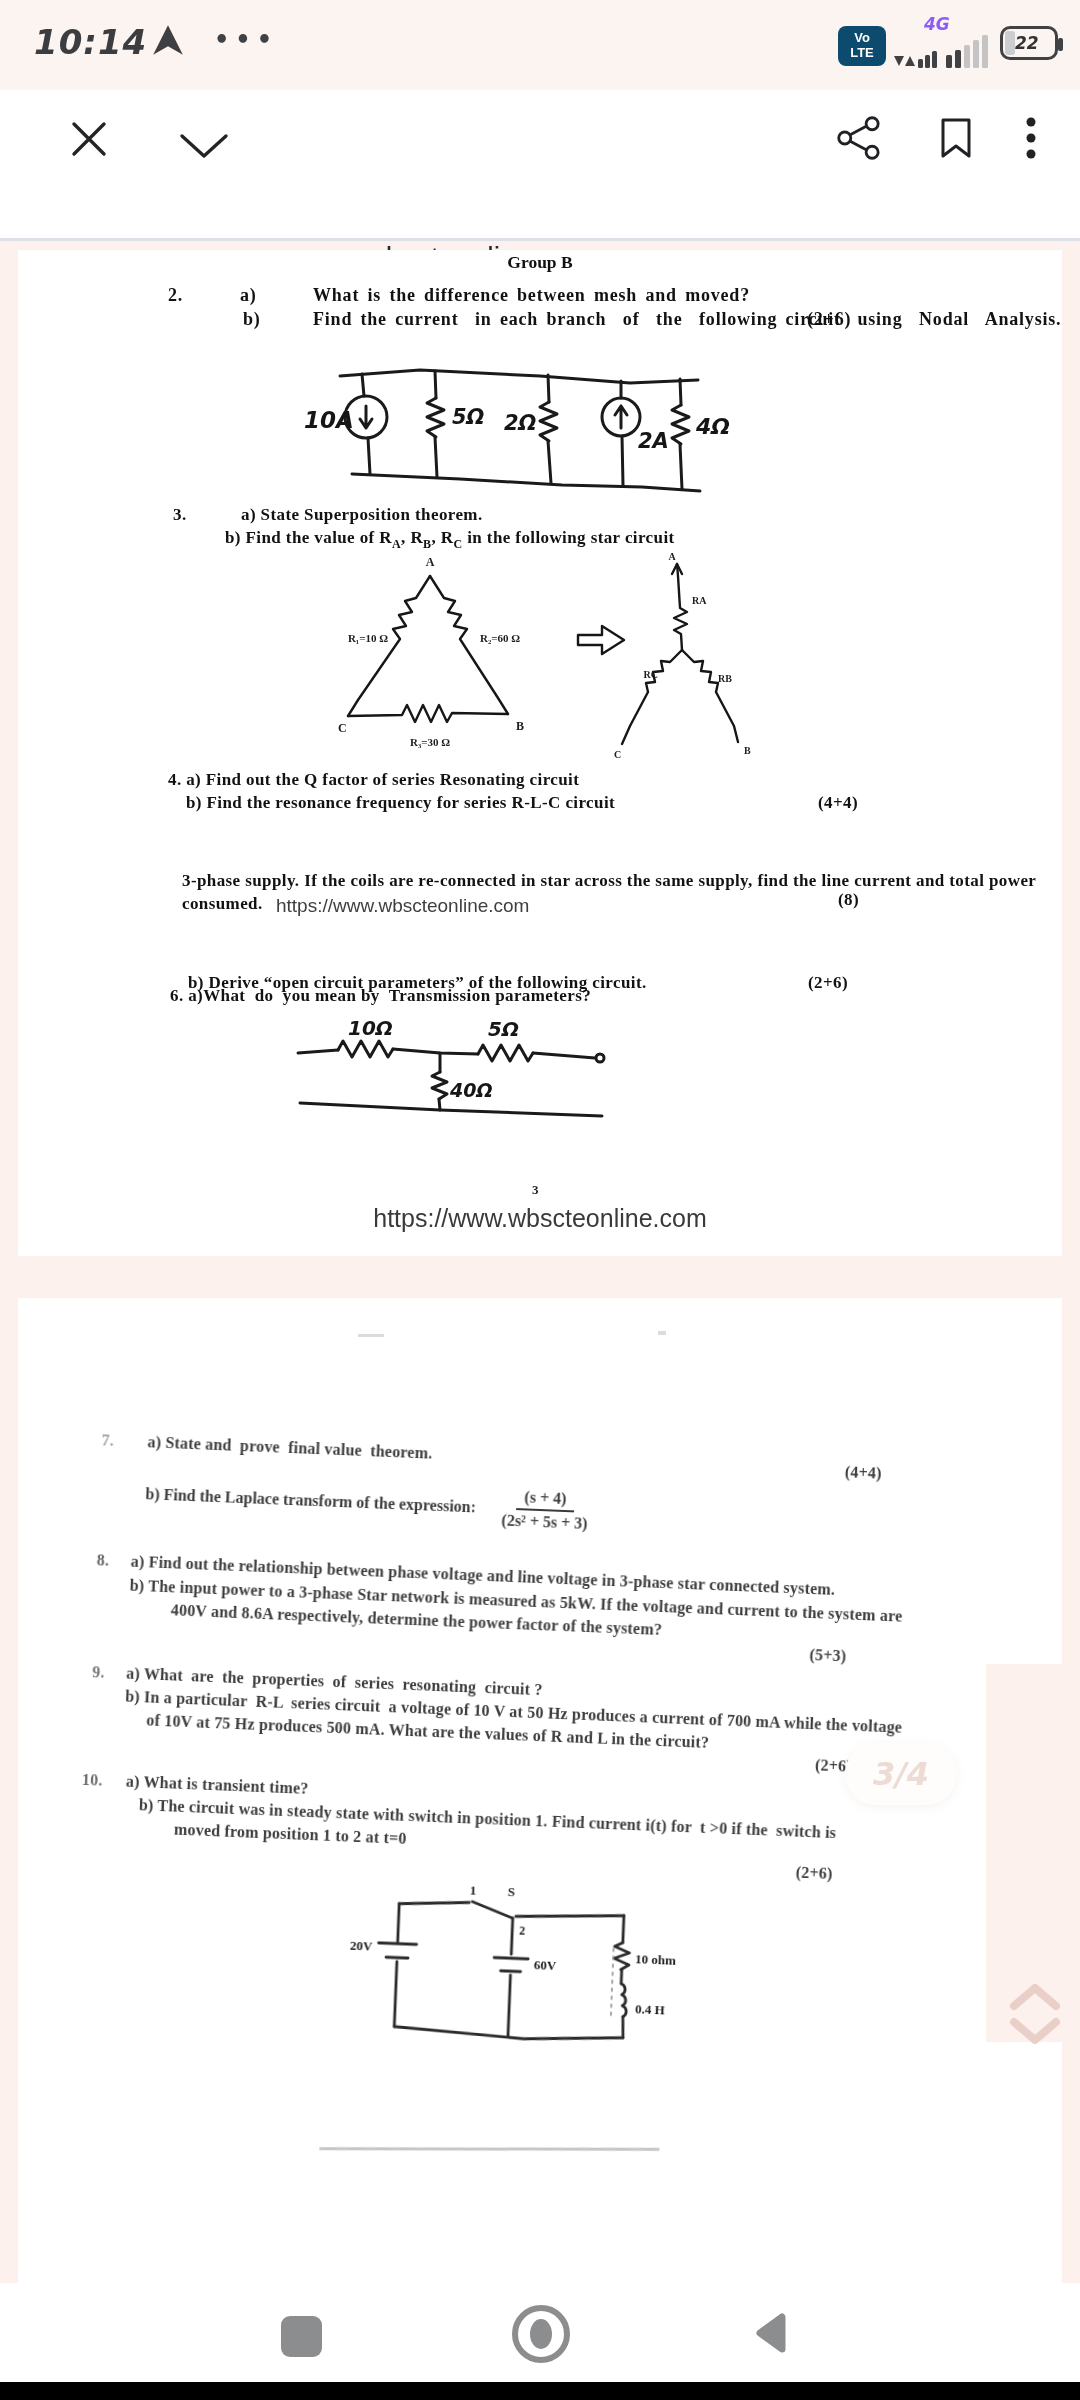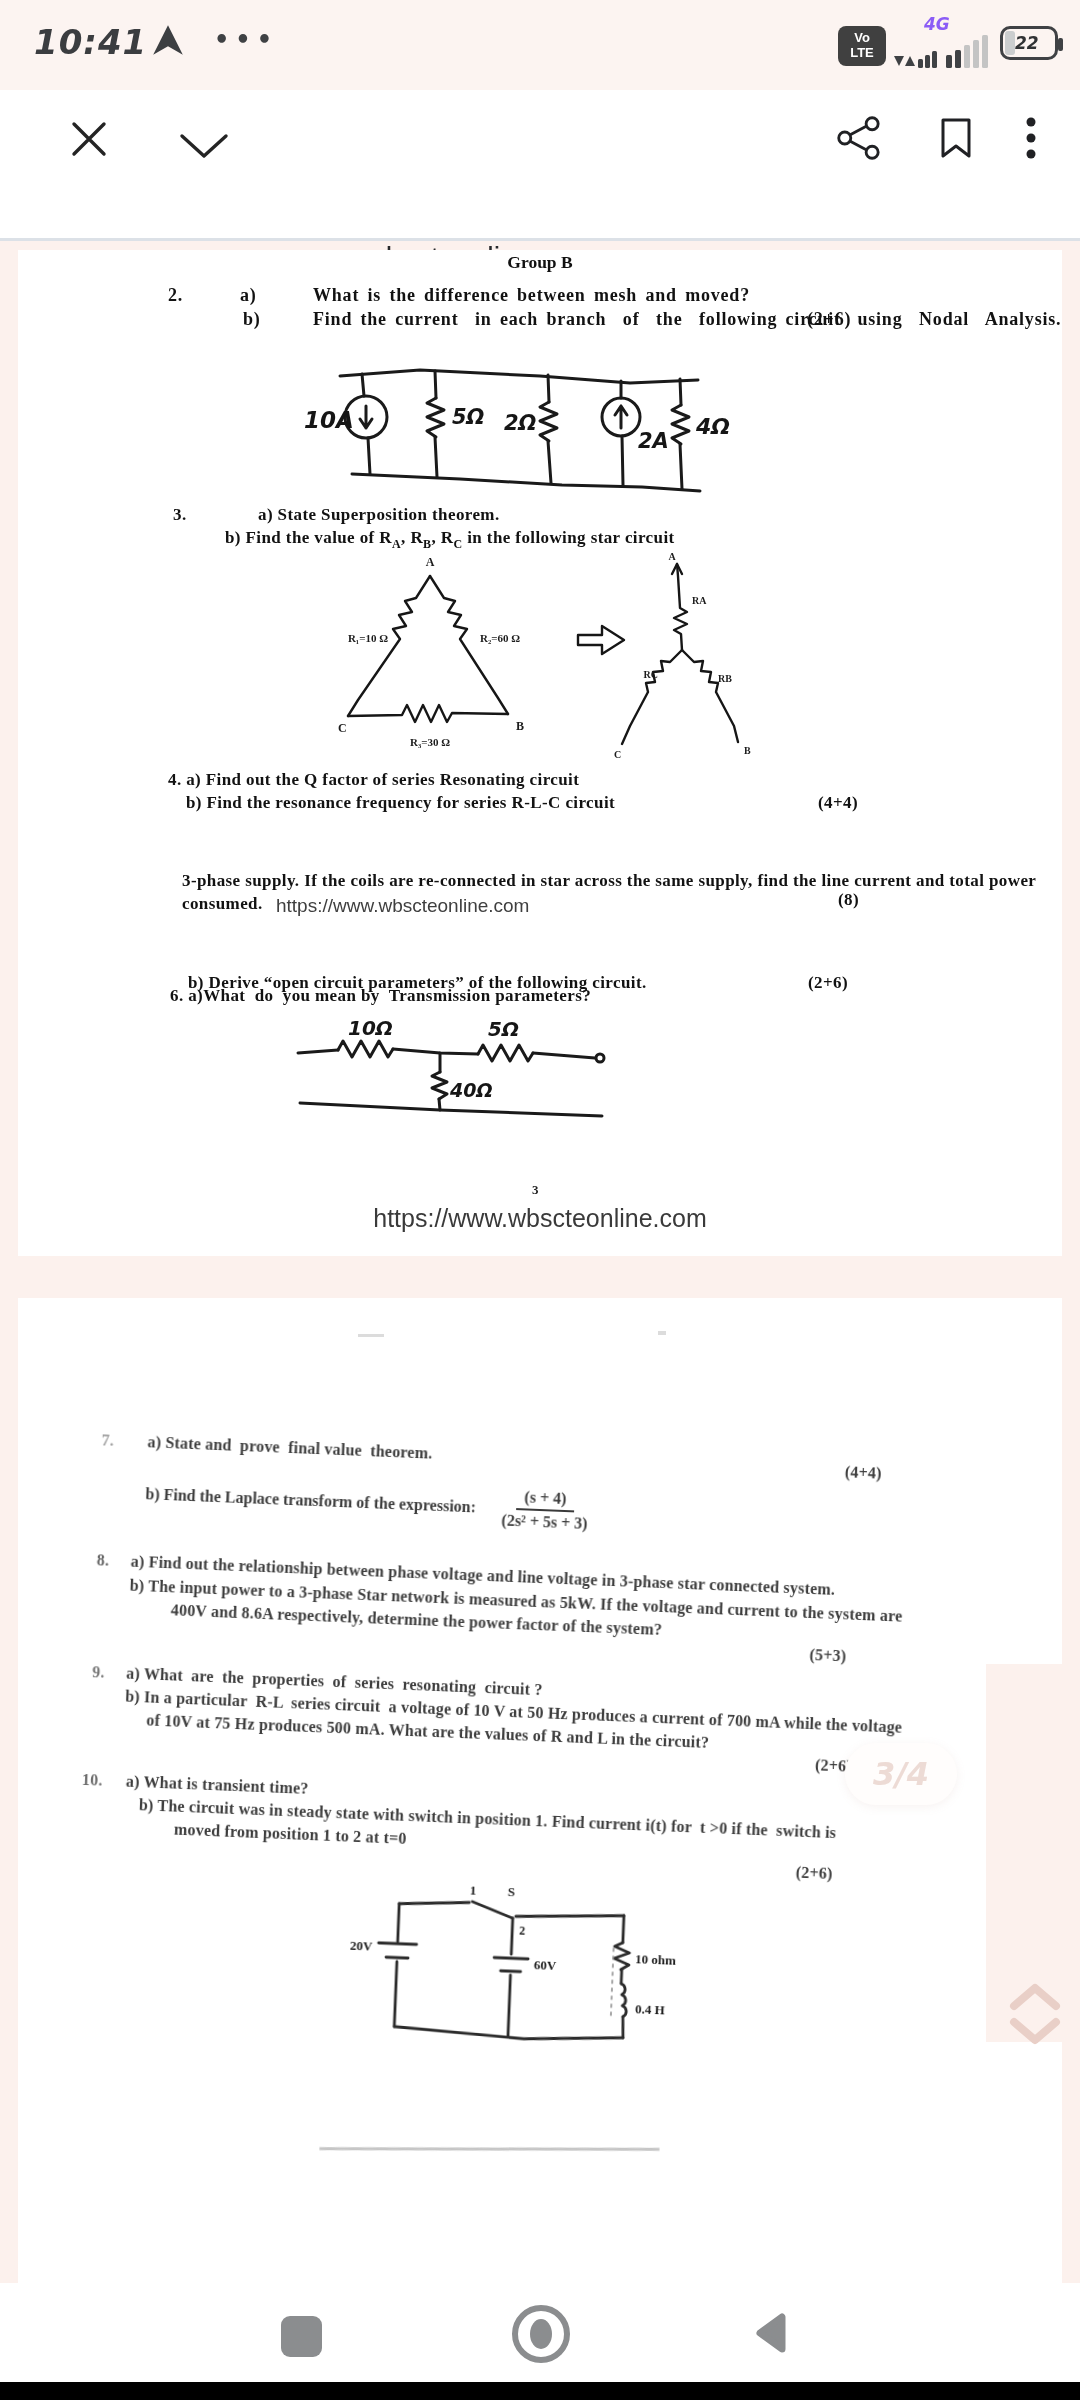"10:41" span.time { text: 10:41 -> 10:14 }
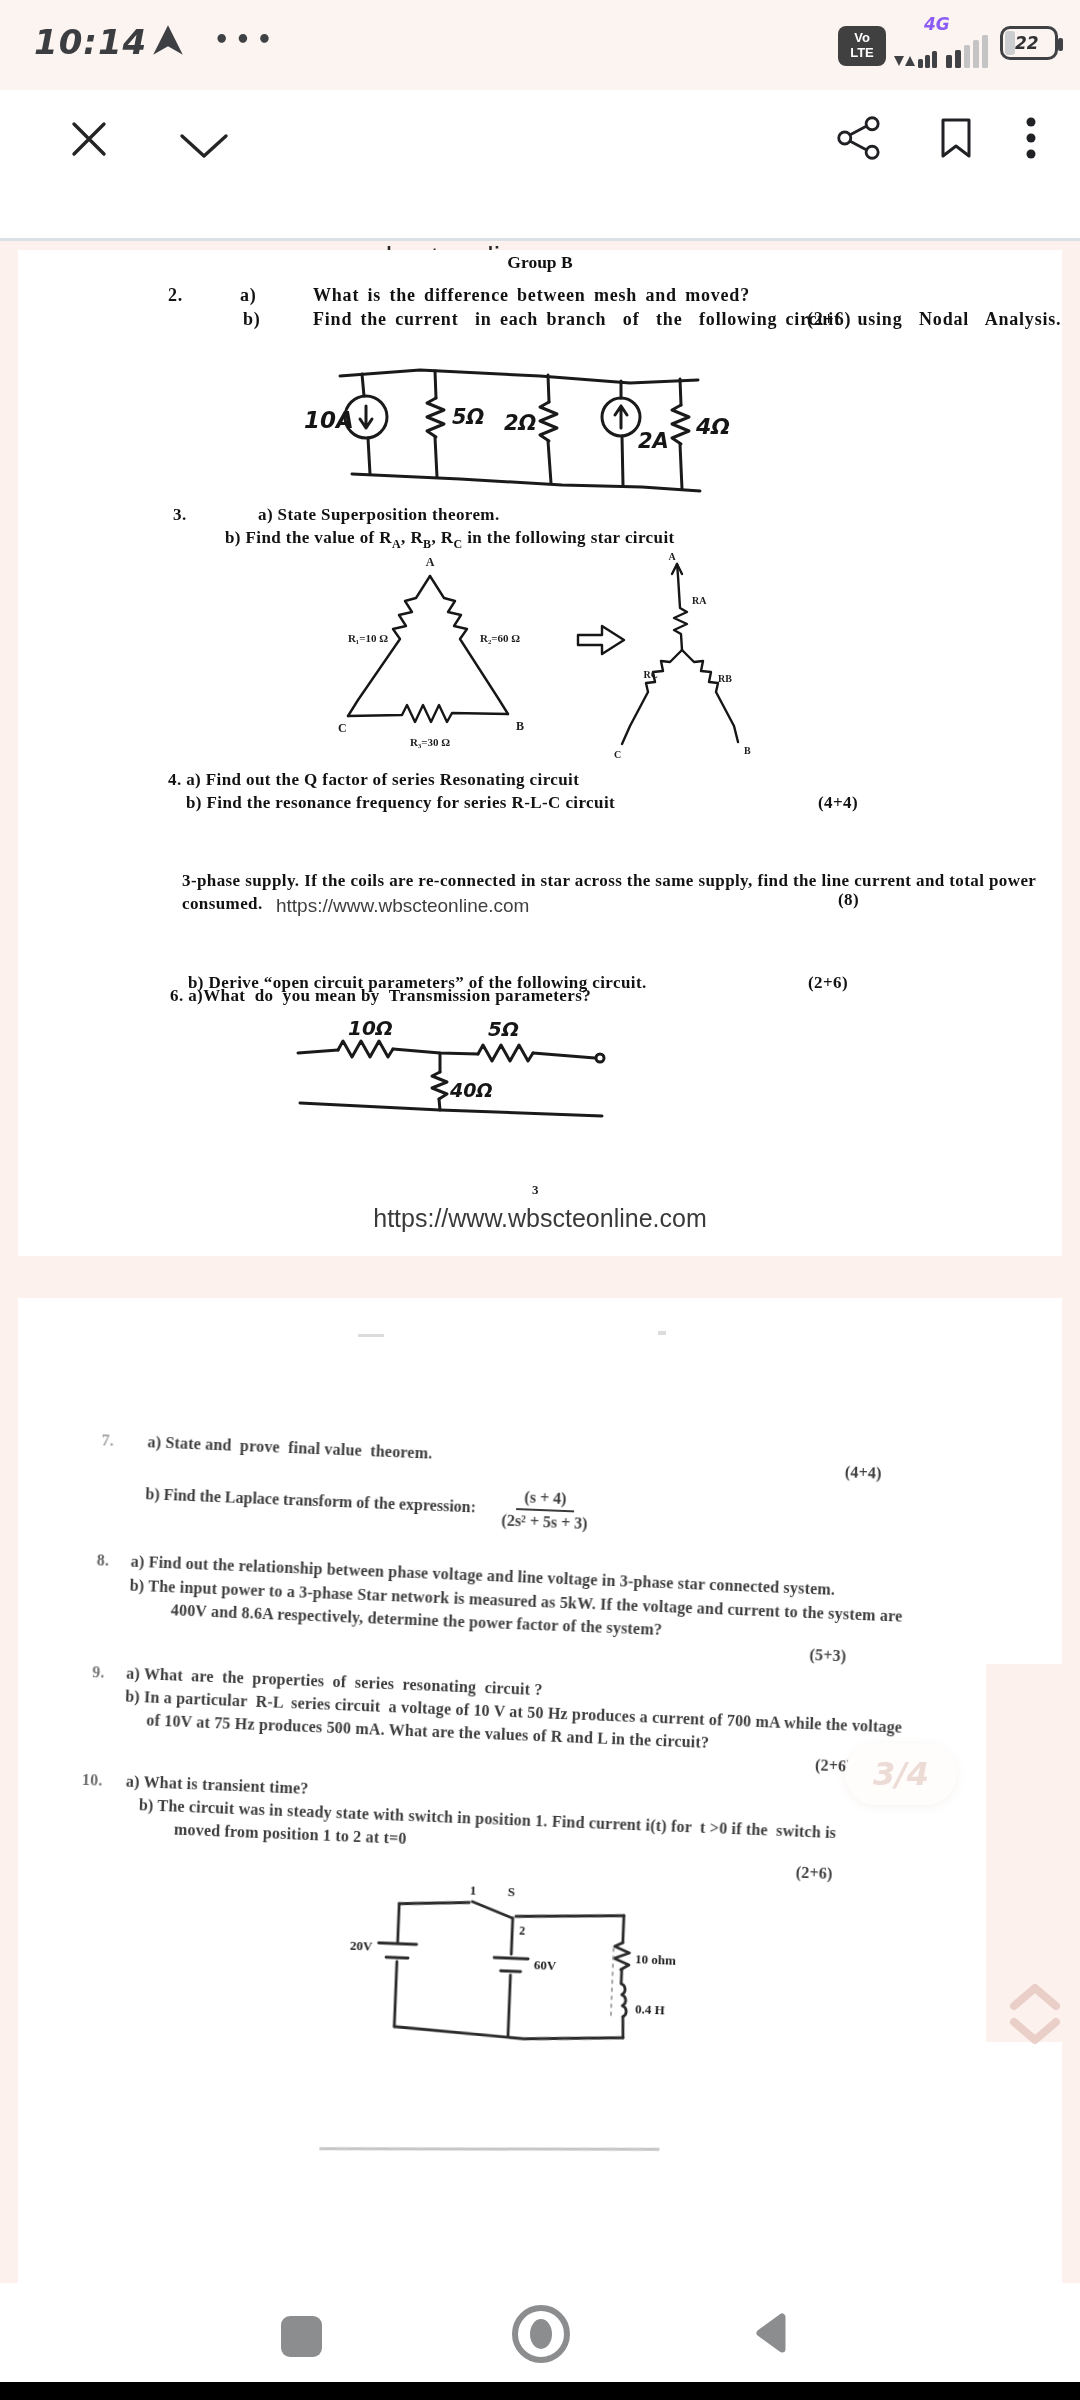"Vo" .volte { background: #404040 -> #0c4a6e }
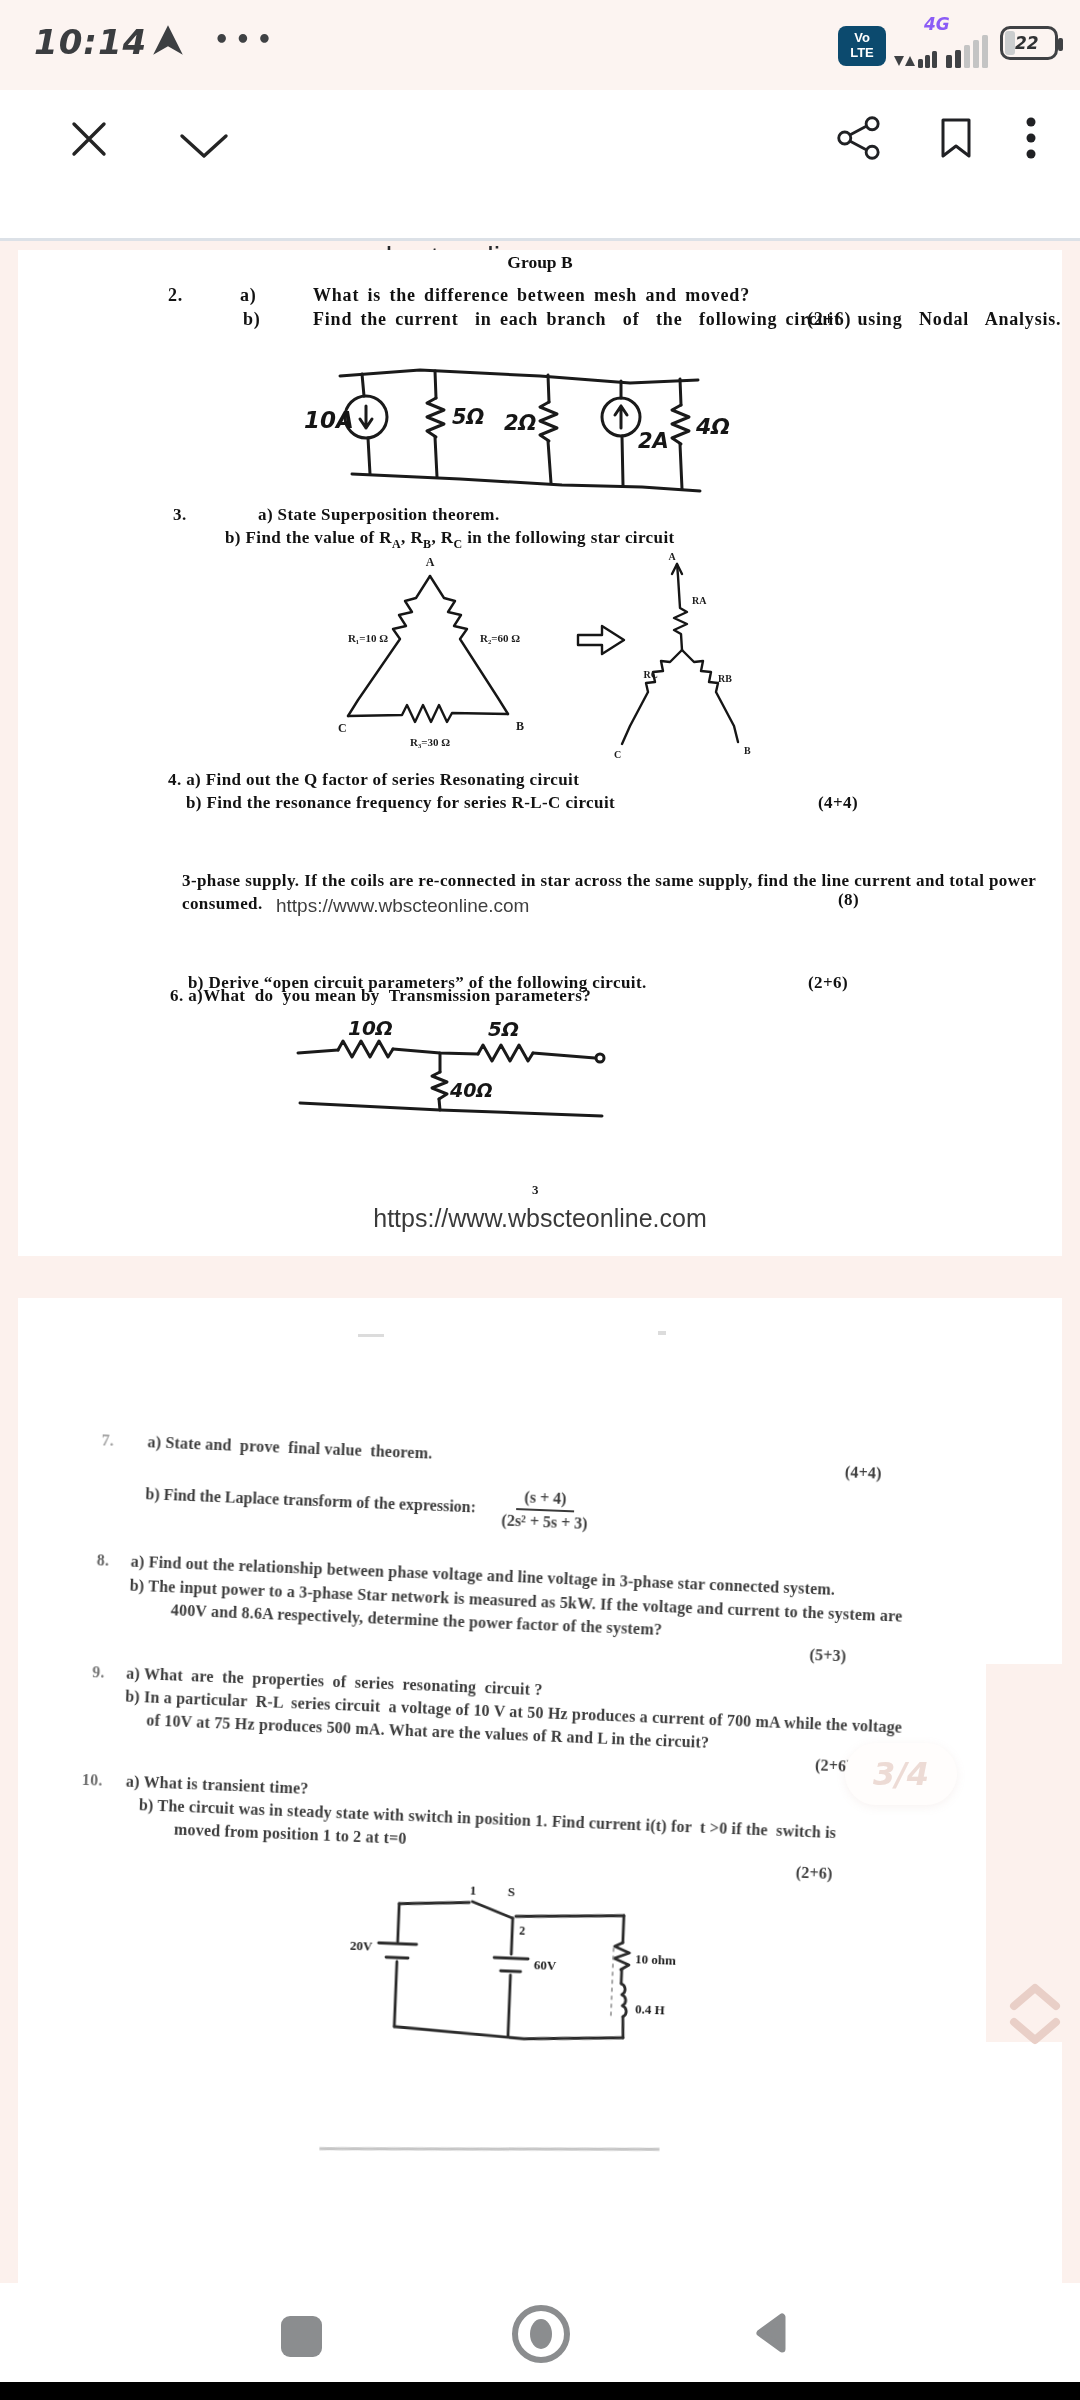"a) State Superposition theorem." span.doc-line { left: 240px -> 223px }
